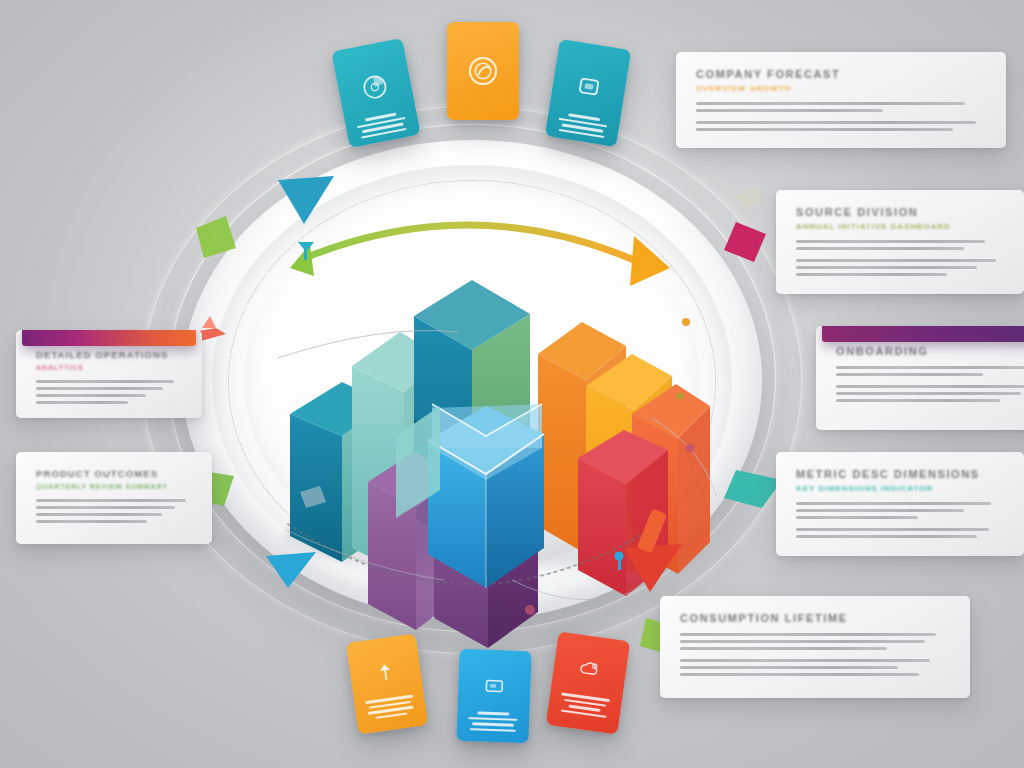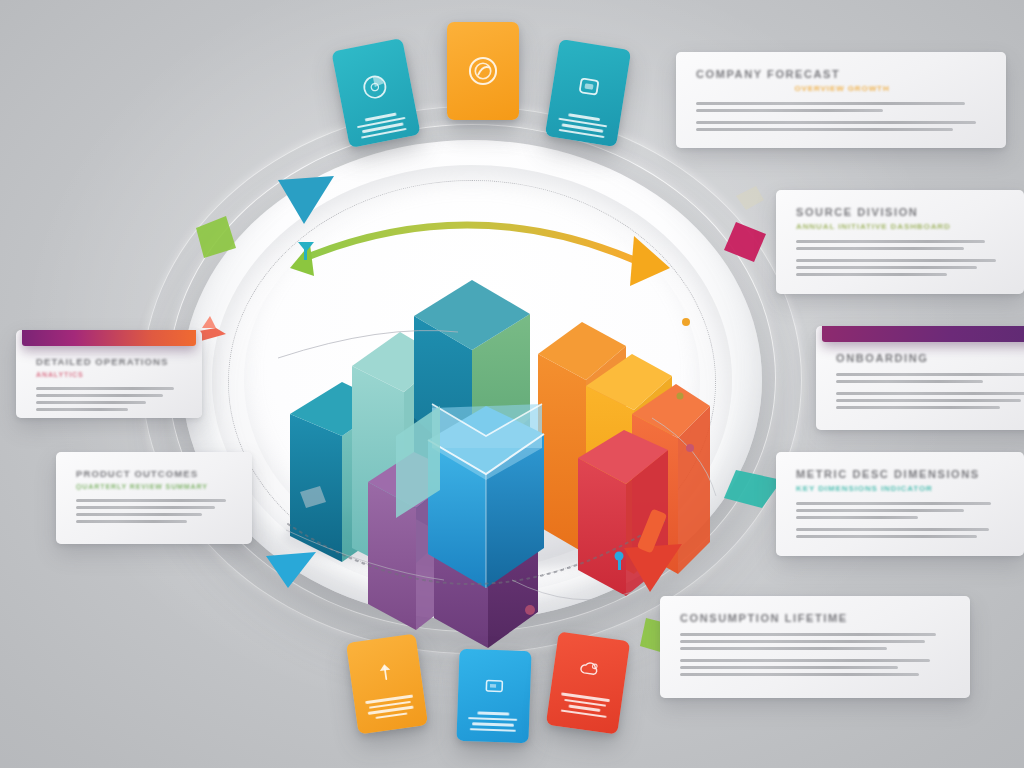"OVERVIEW GROWTH" div.blursub { text-align: center -> none }
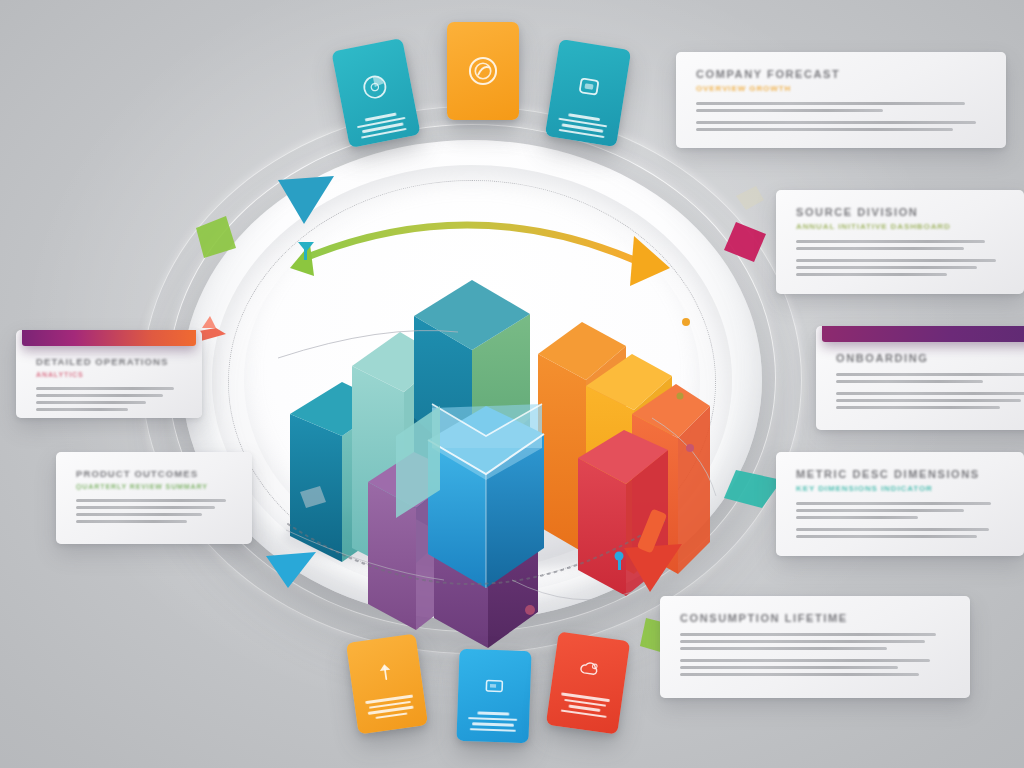"DETAILED OPERATIONS" .card.hasbar { padding-top: 26px -> 19px }
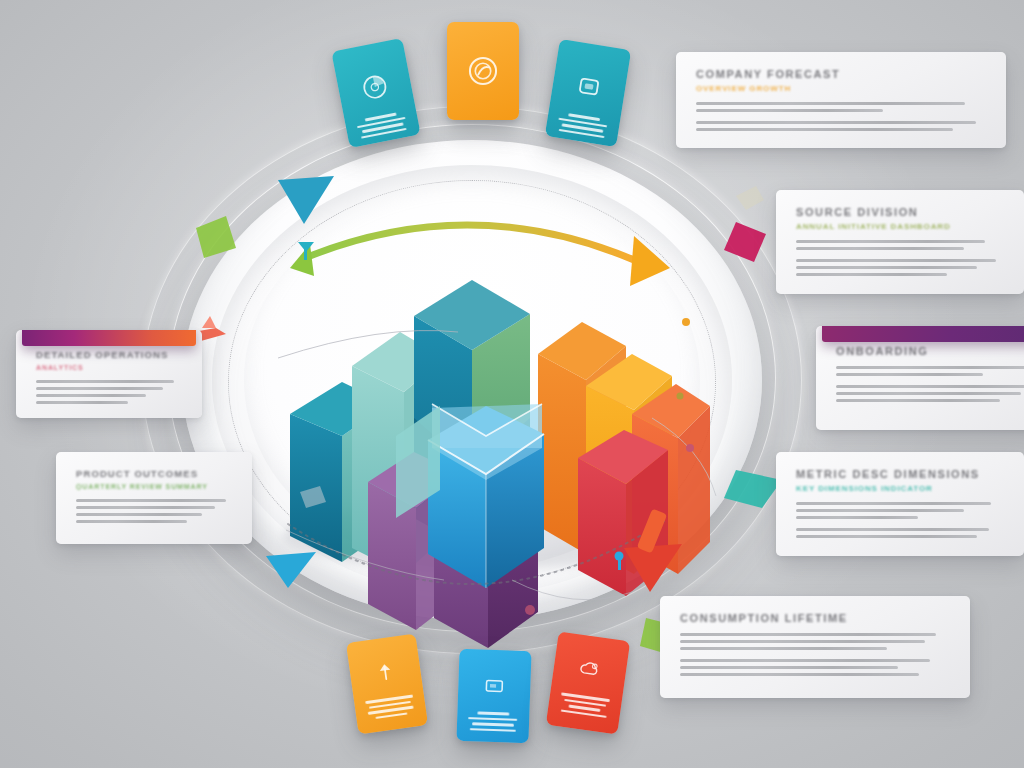"PRODUCT OUTCOMES" div.card { margin-left: 40px -> none }
